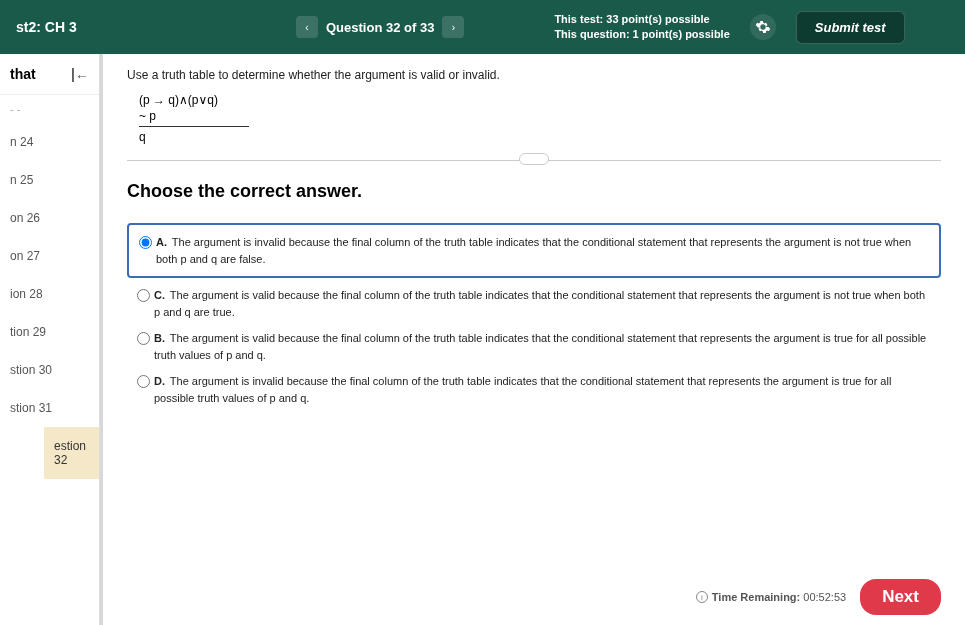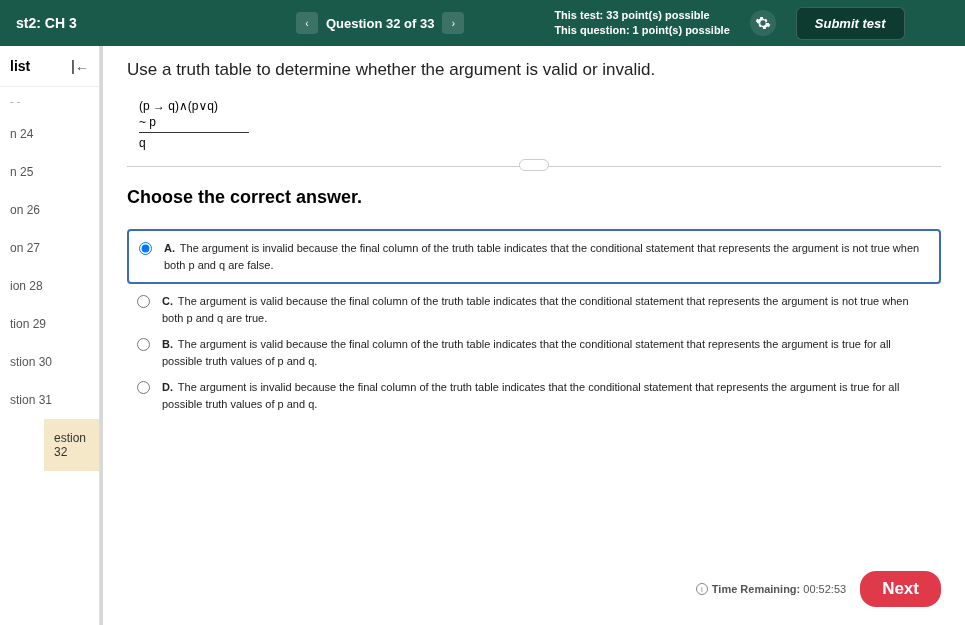"st2: CH 3" .header { height: 46px -> 54px }
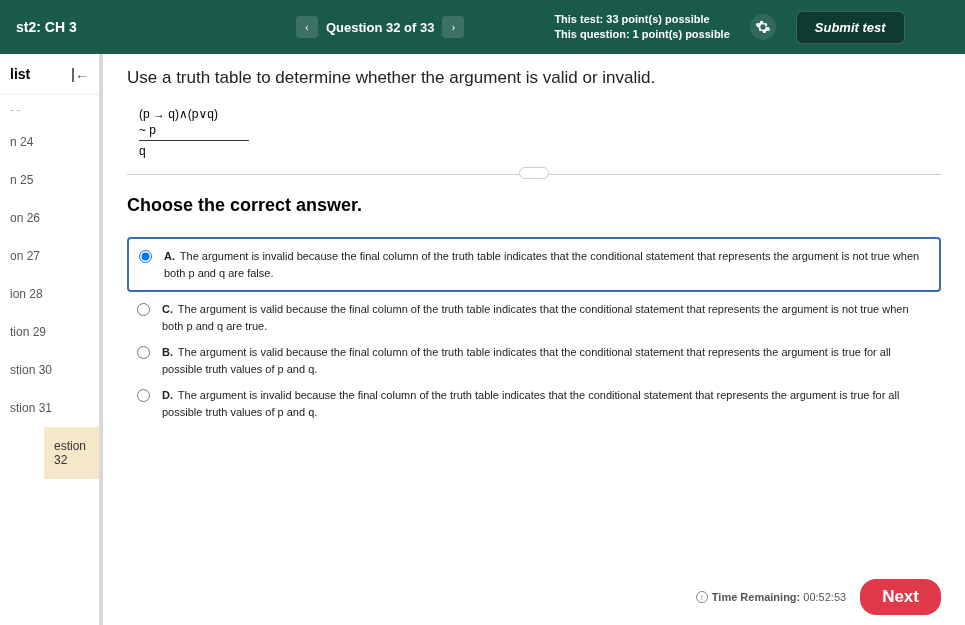"list" span { text: list -> that }
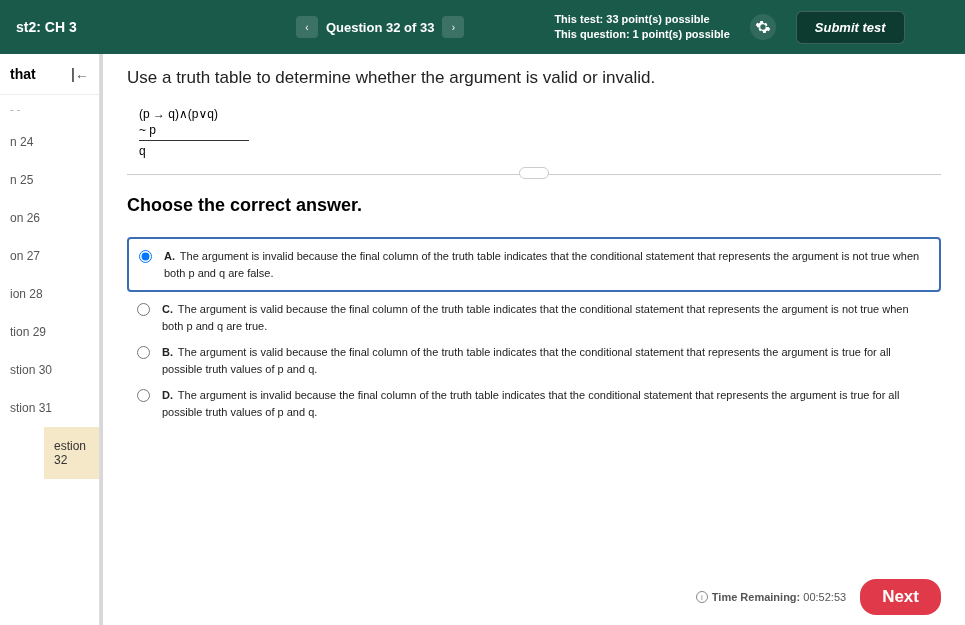"Use a truth table to" .instruction { font-size: 17px -> 12px; margin-bottom: 18px -> 10px }
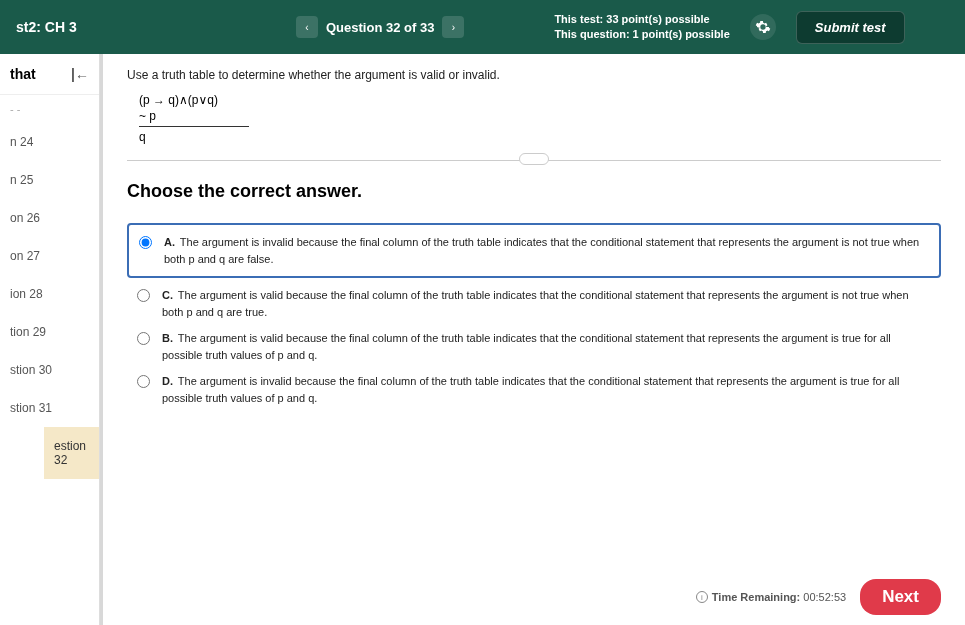"A. The argument is invalid" .option { gap: 12px -> 4px }
